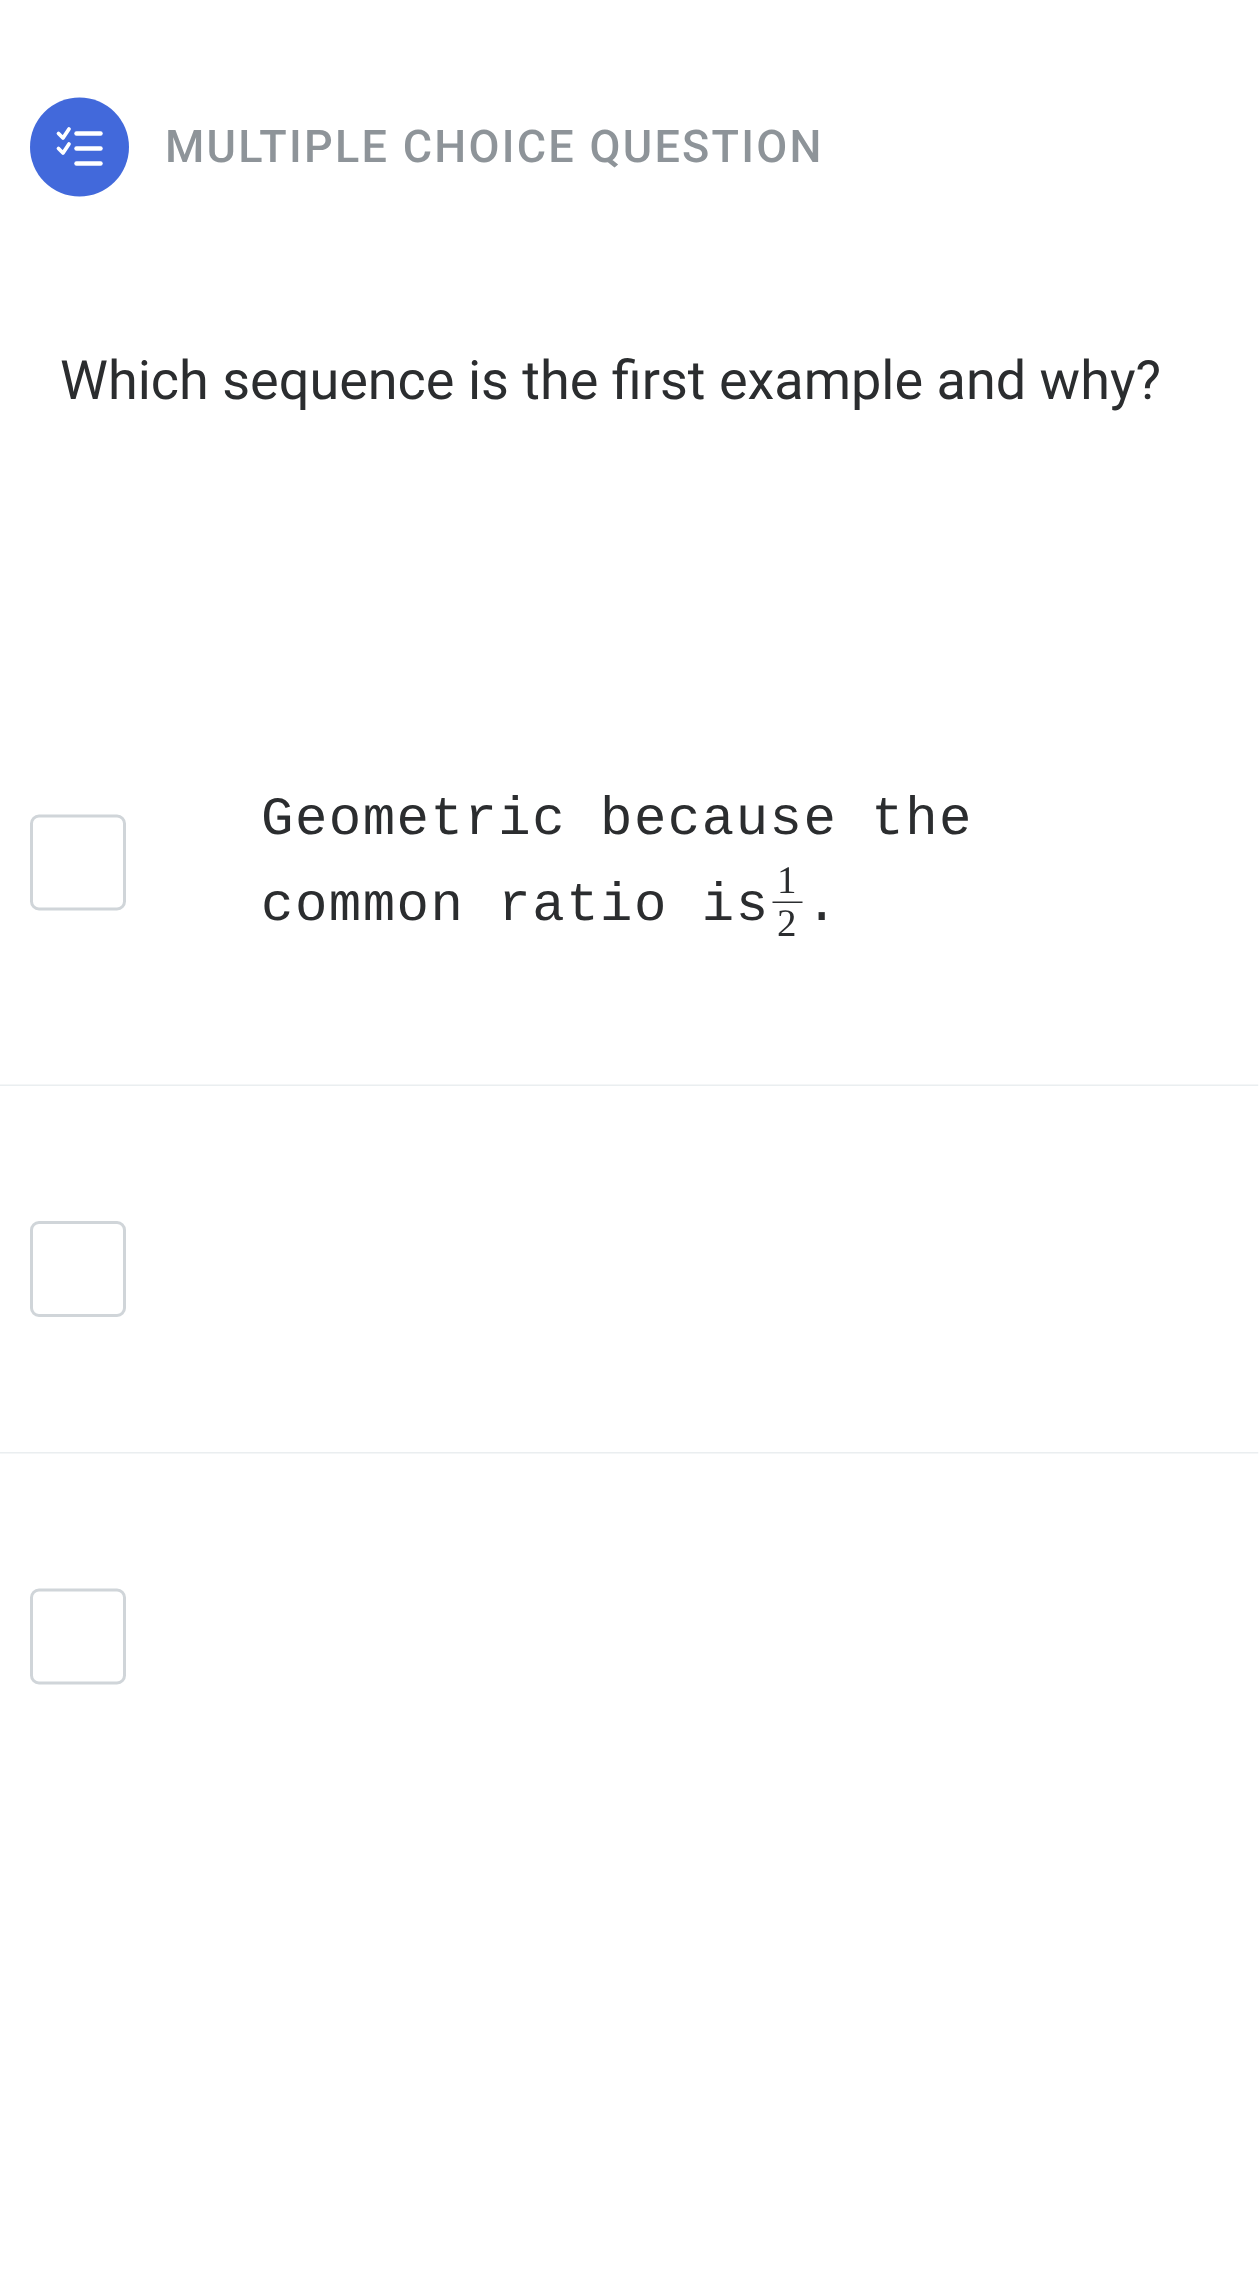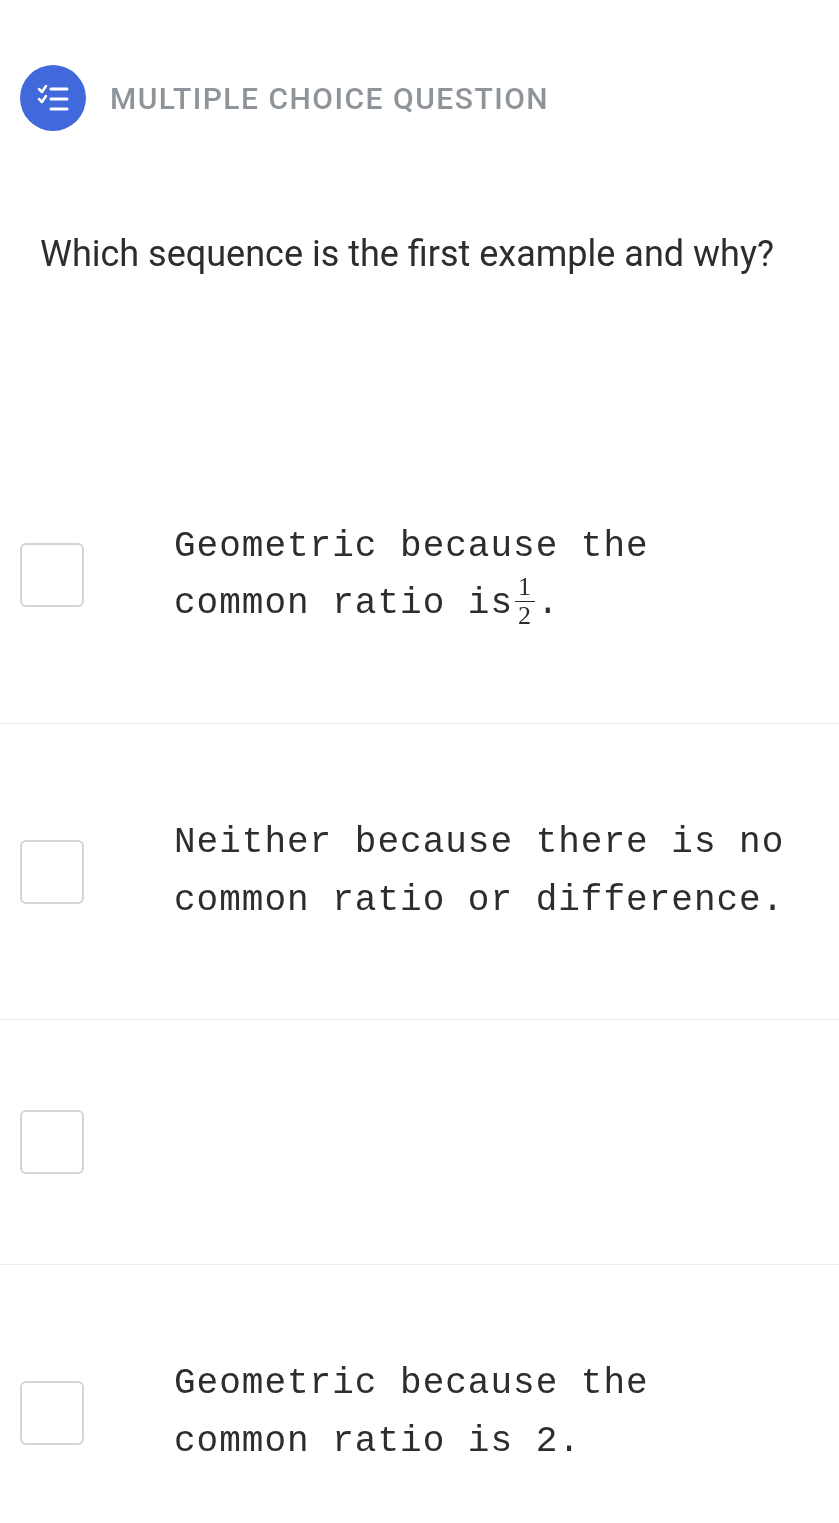"Neither because there is no" div.option-row { html: <div> <button></button> <div>Neither because there is no common ratio or difference.</div> </div> -> none }
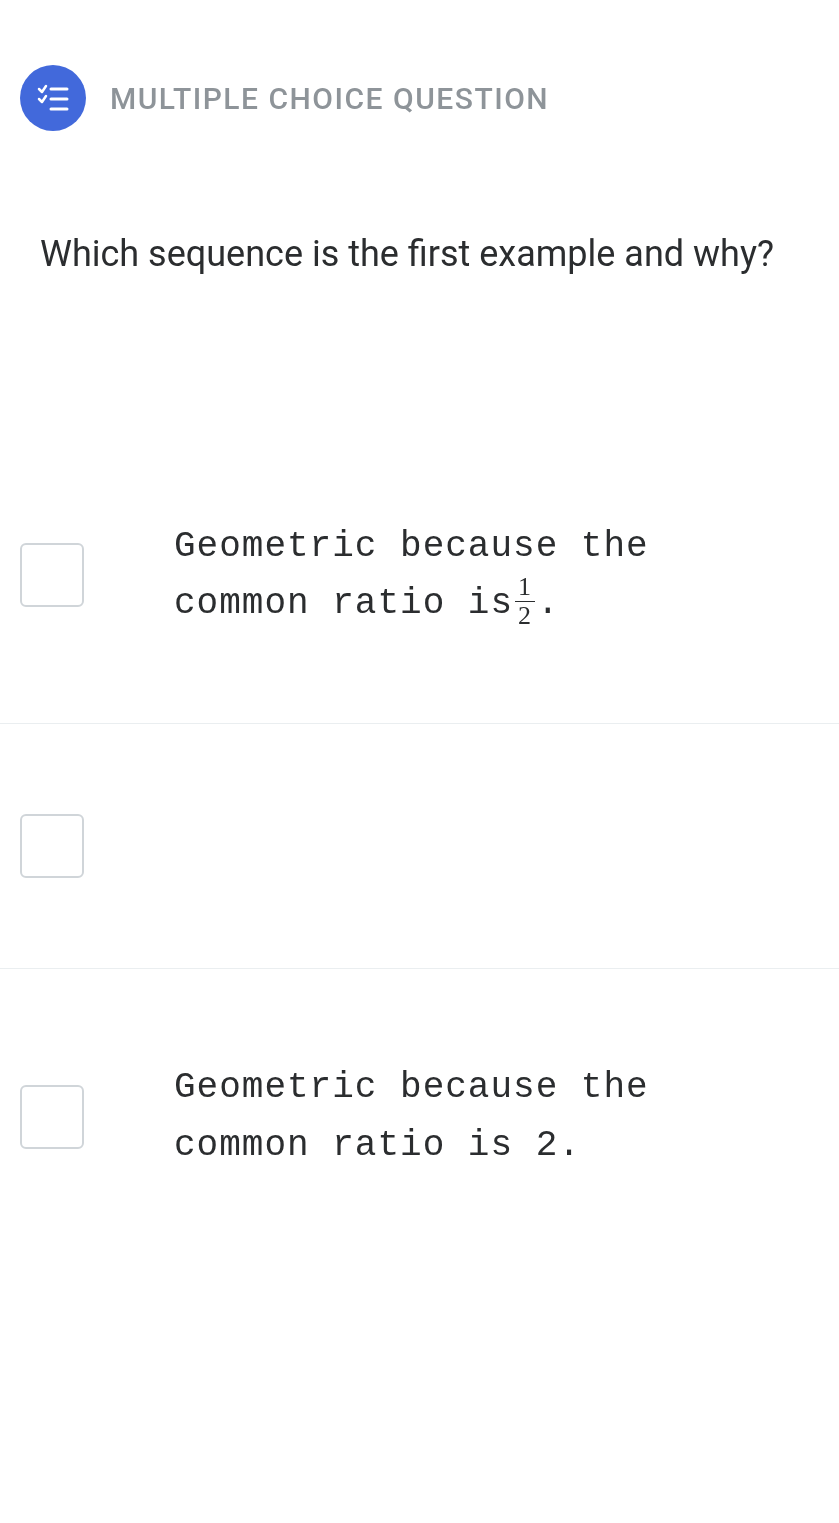"Geometric because the common ratio is 2." div.option-text { html: <div>Geometric because the common ratio is 2.</div> -> none }
